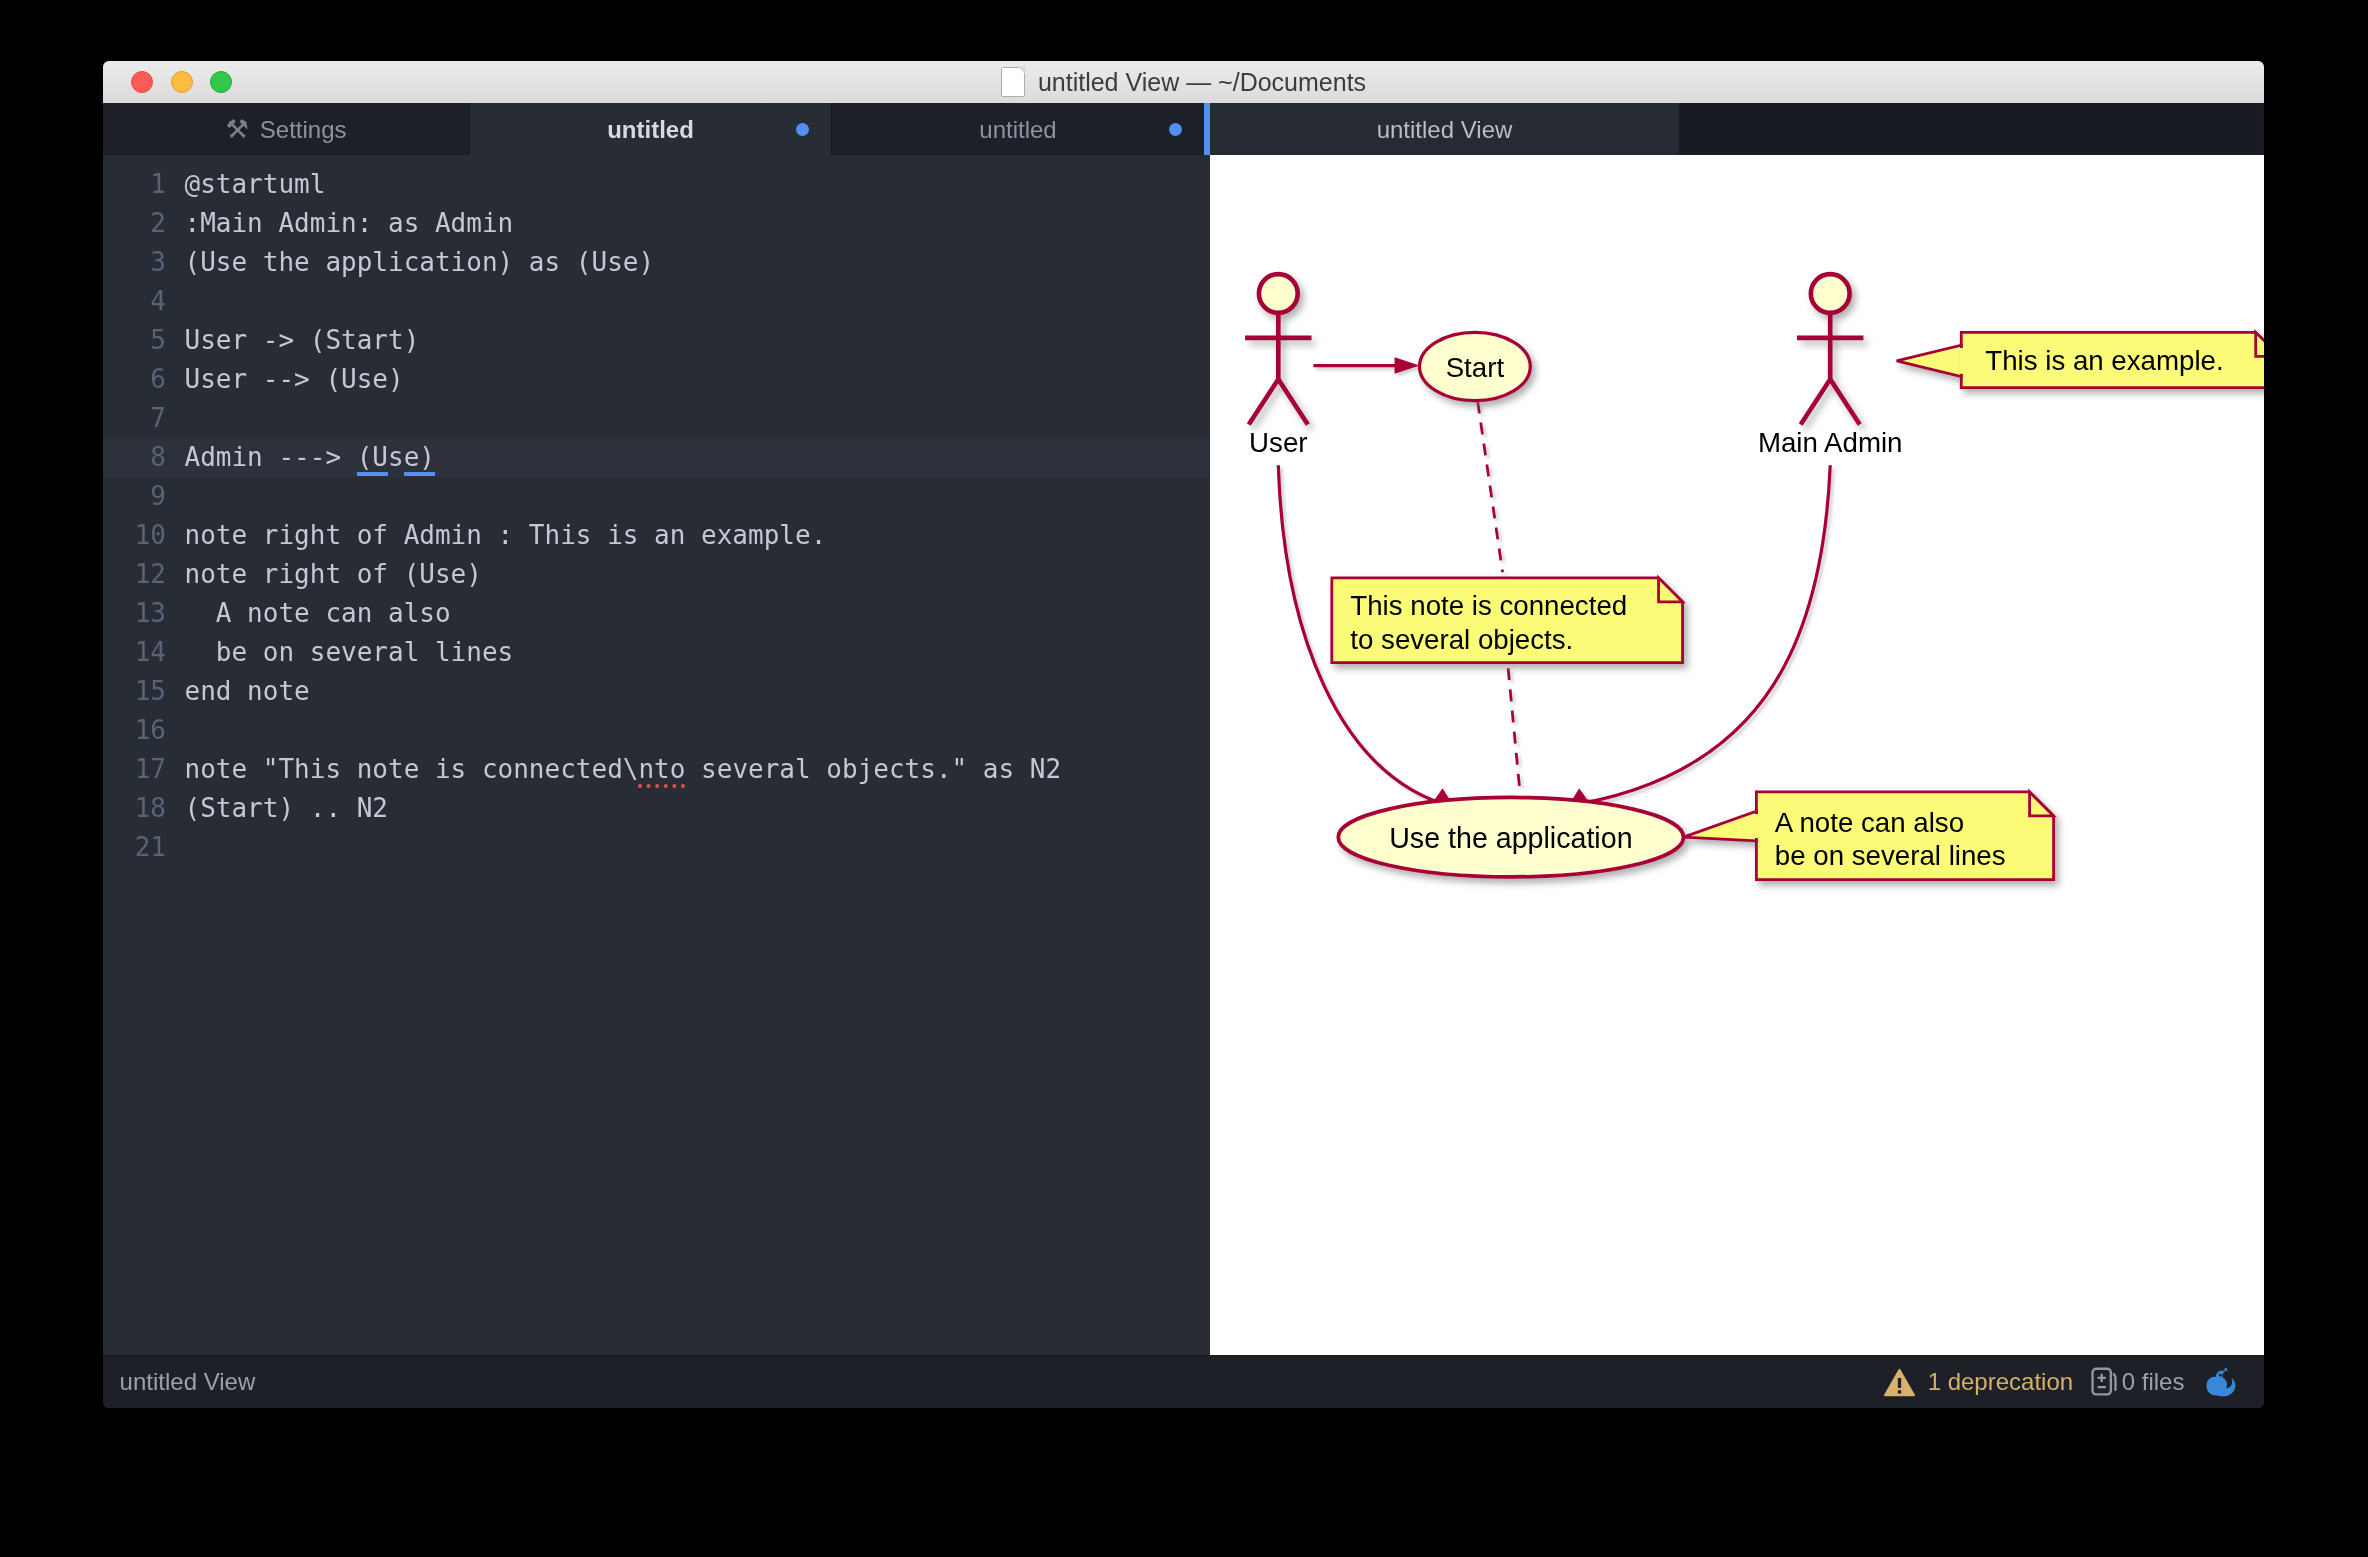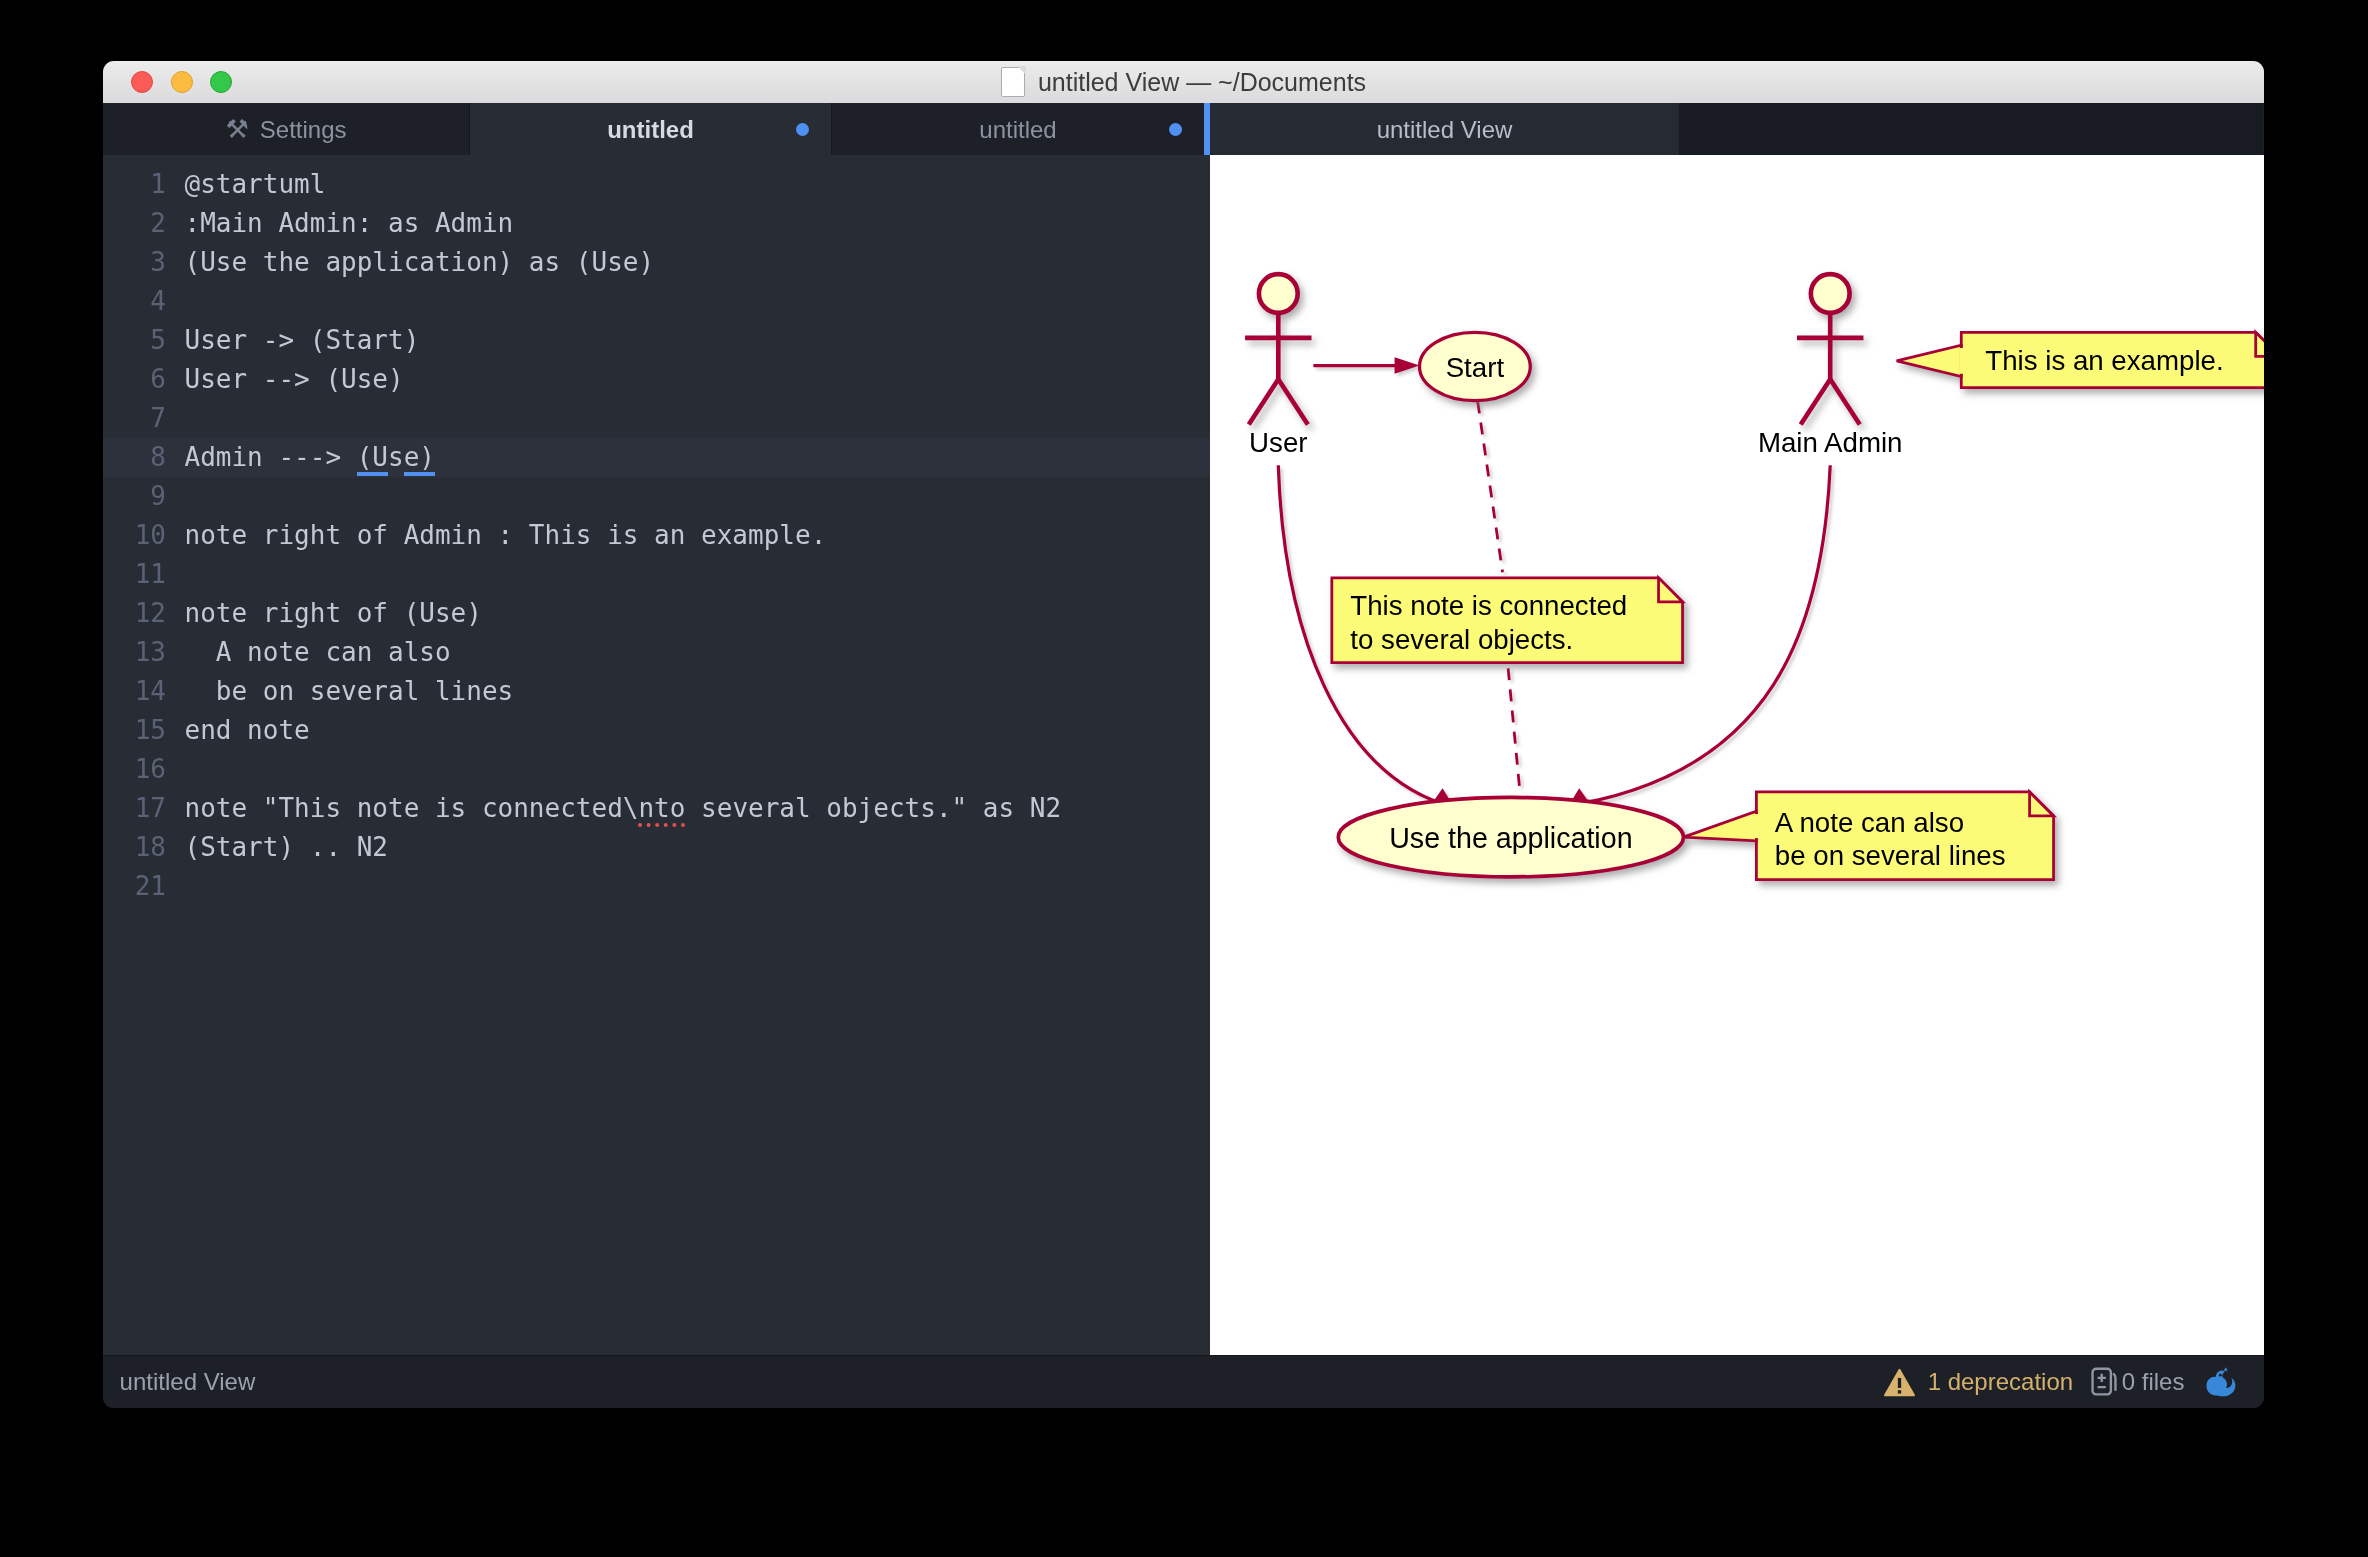"untitled View — ~/Documents" .window { border-radius: 11px -> 6px }
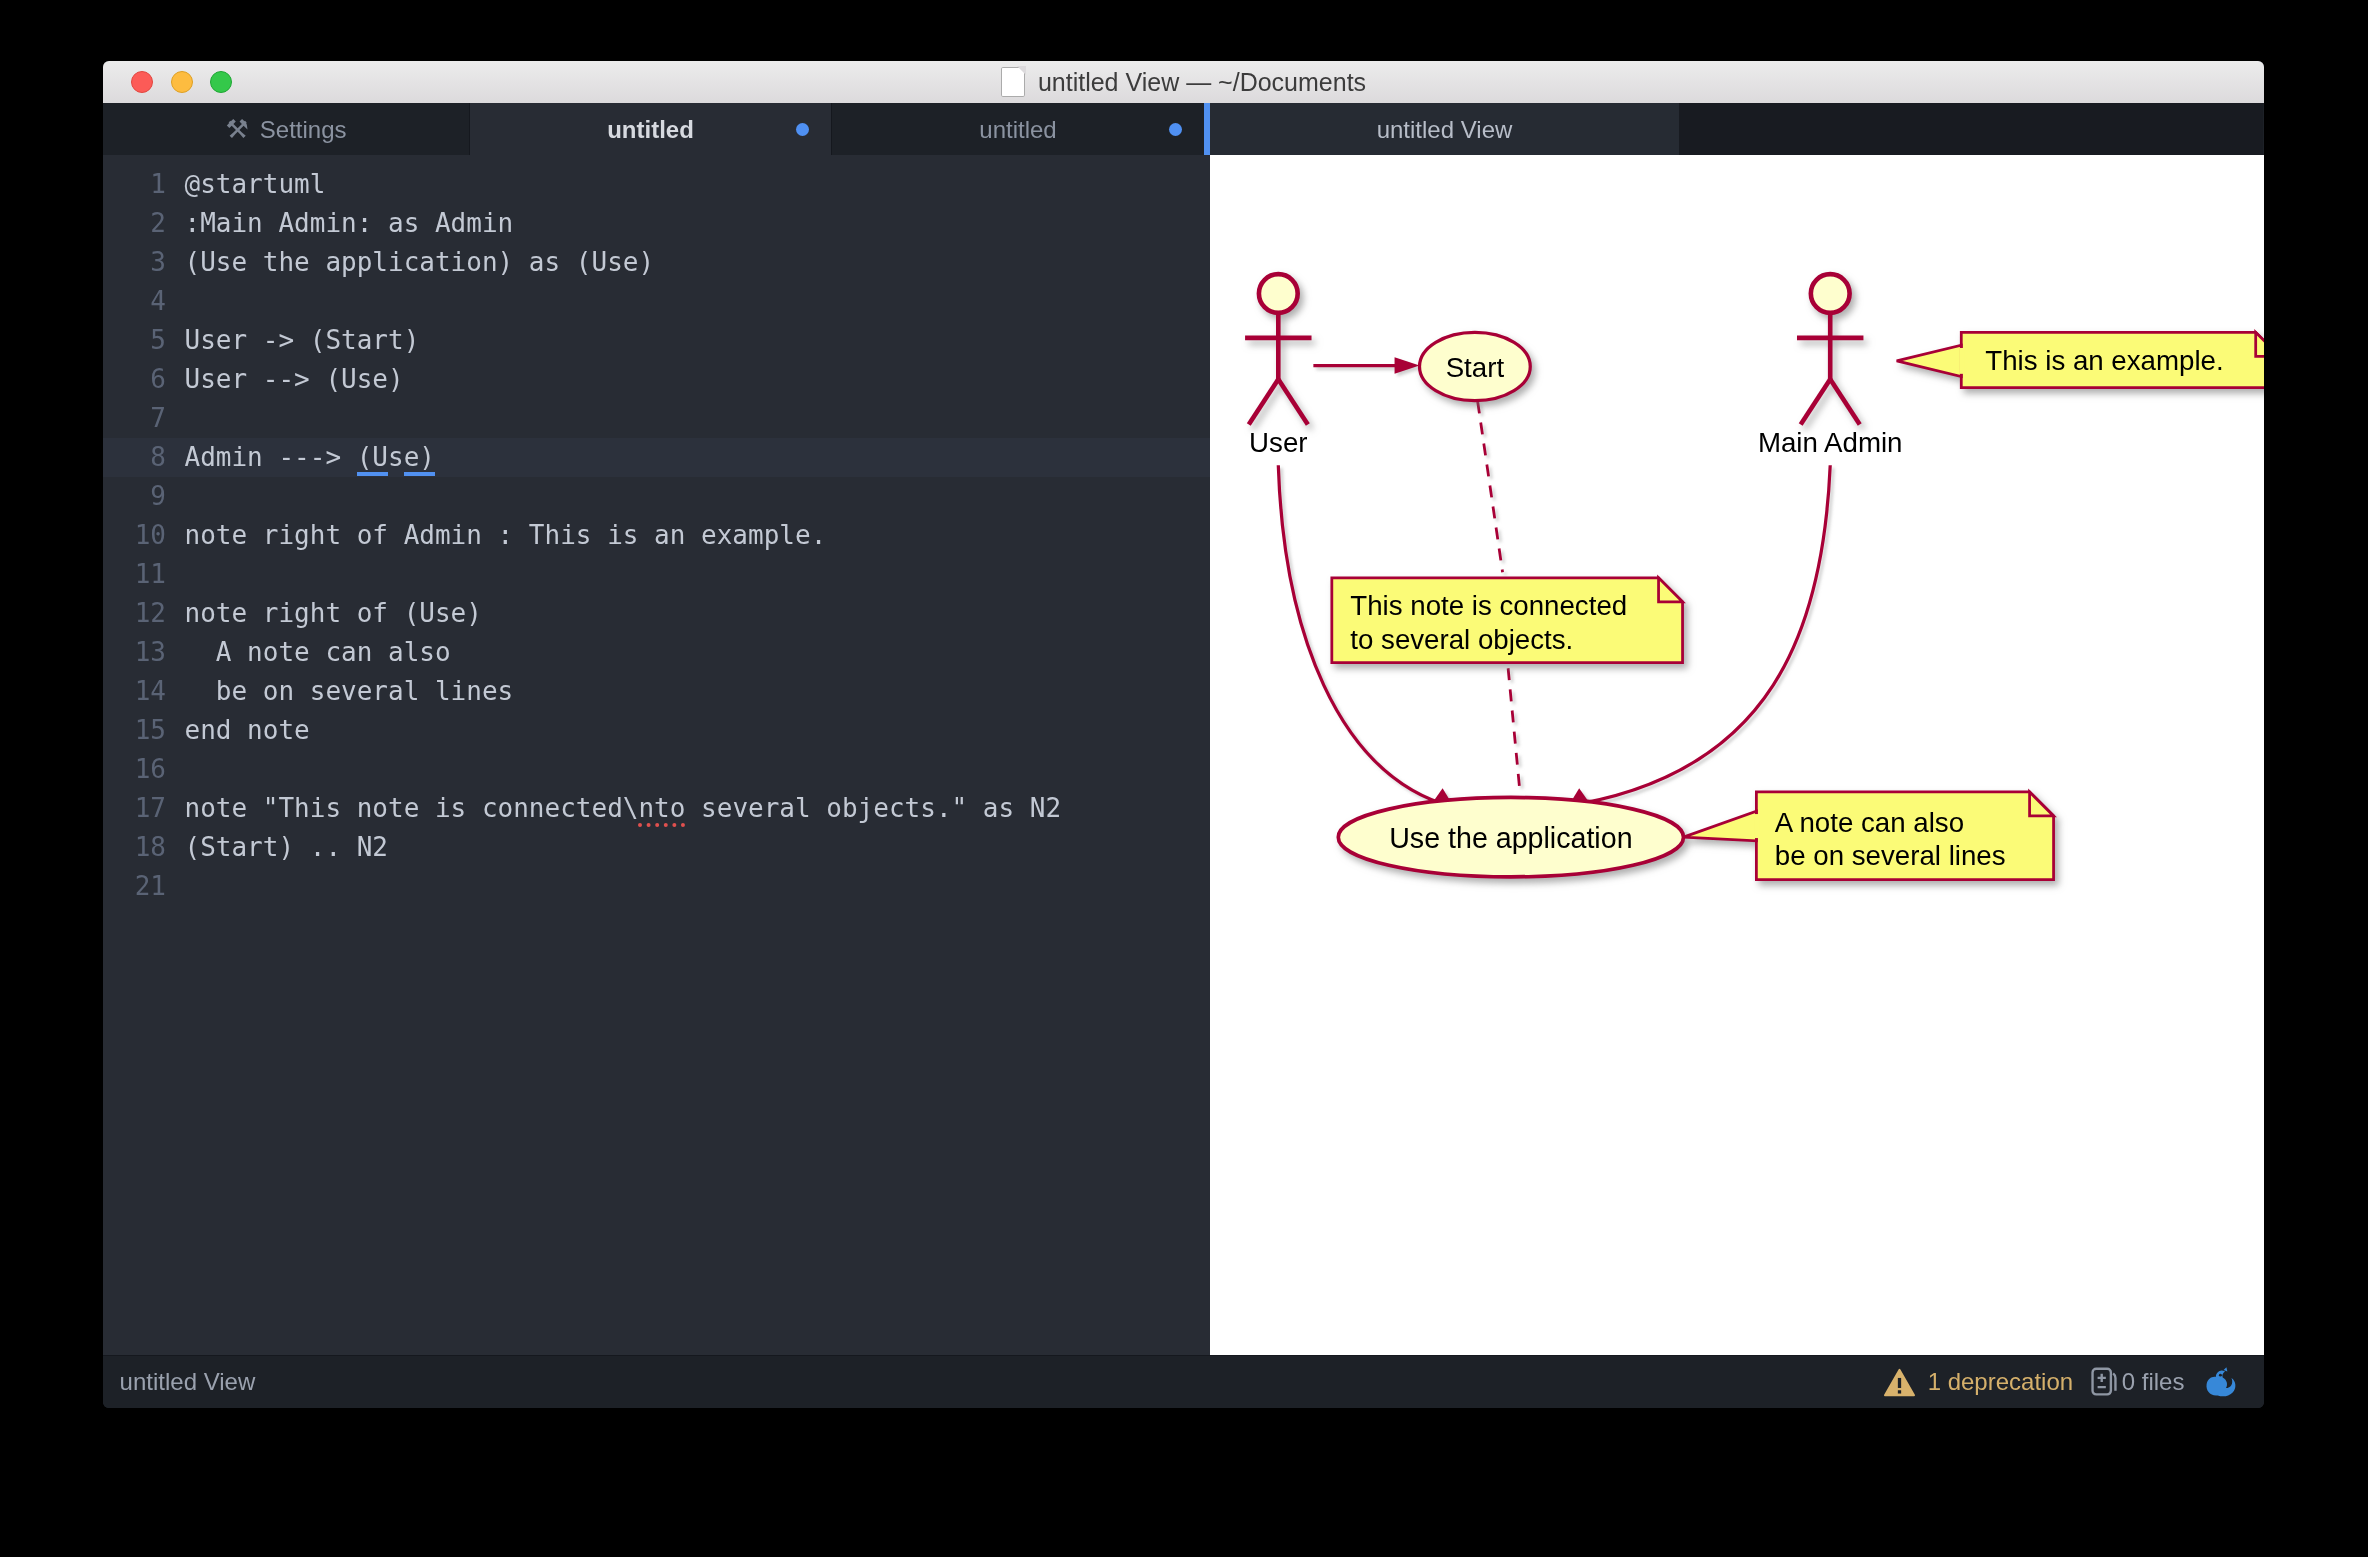"11" div.ed-row { html: <div><span>11</span><span><span></span></span></div> -> none }
